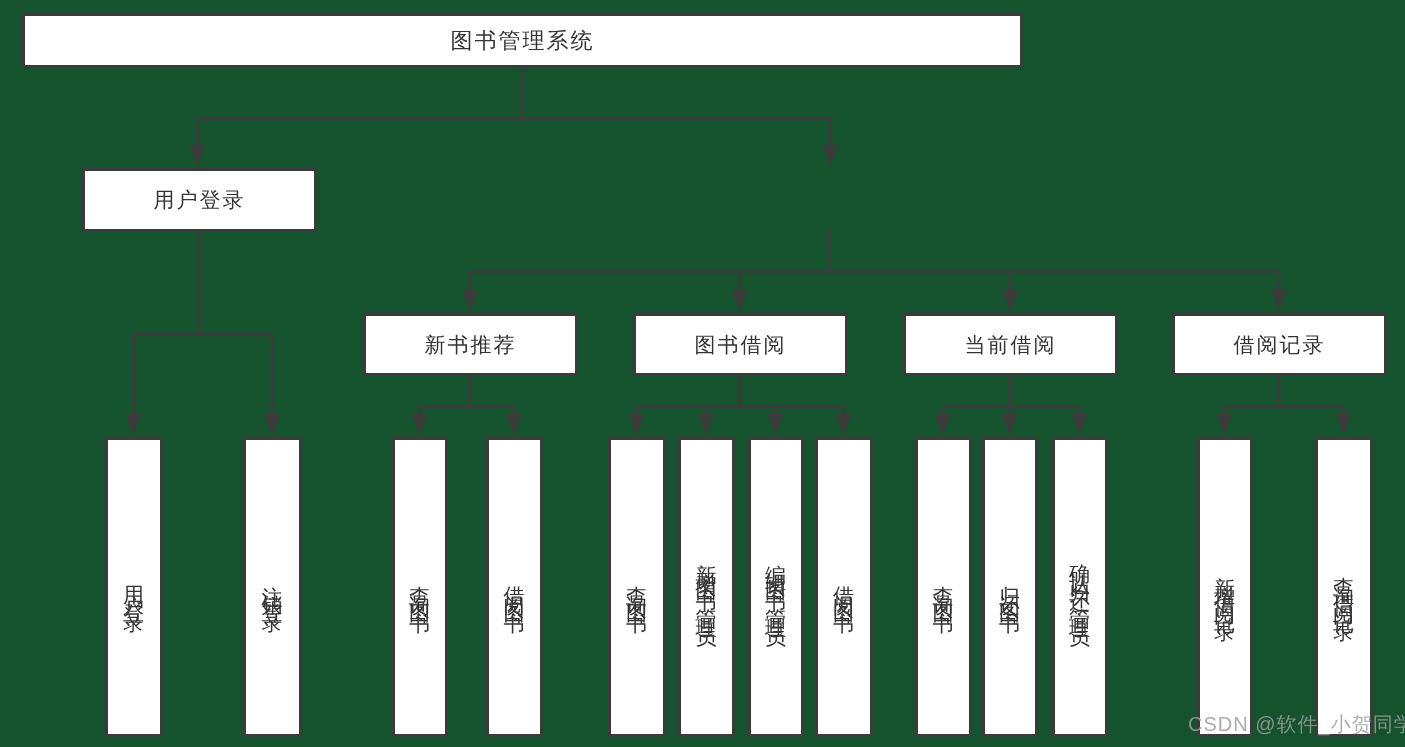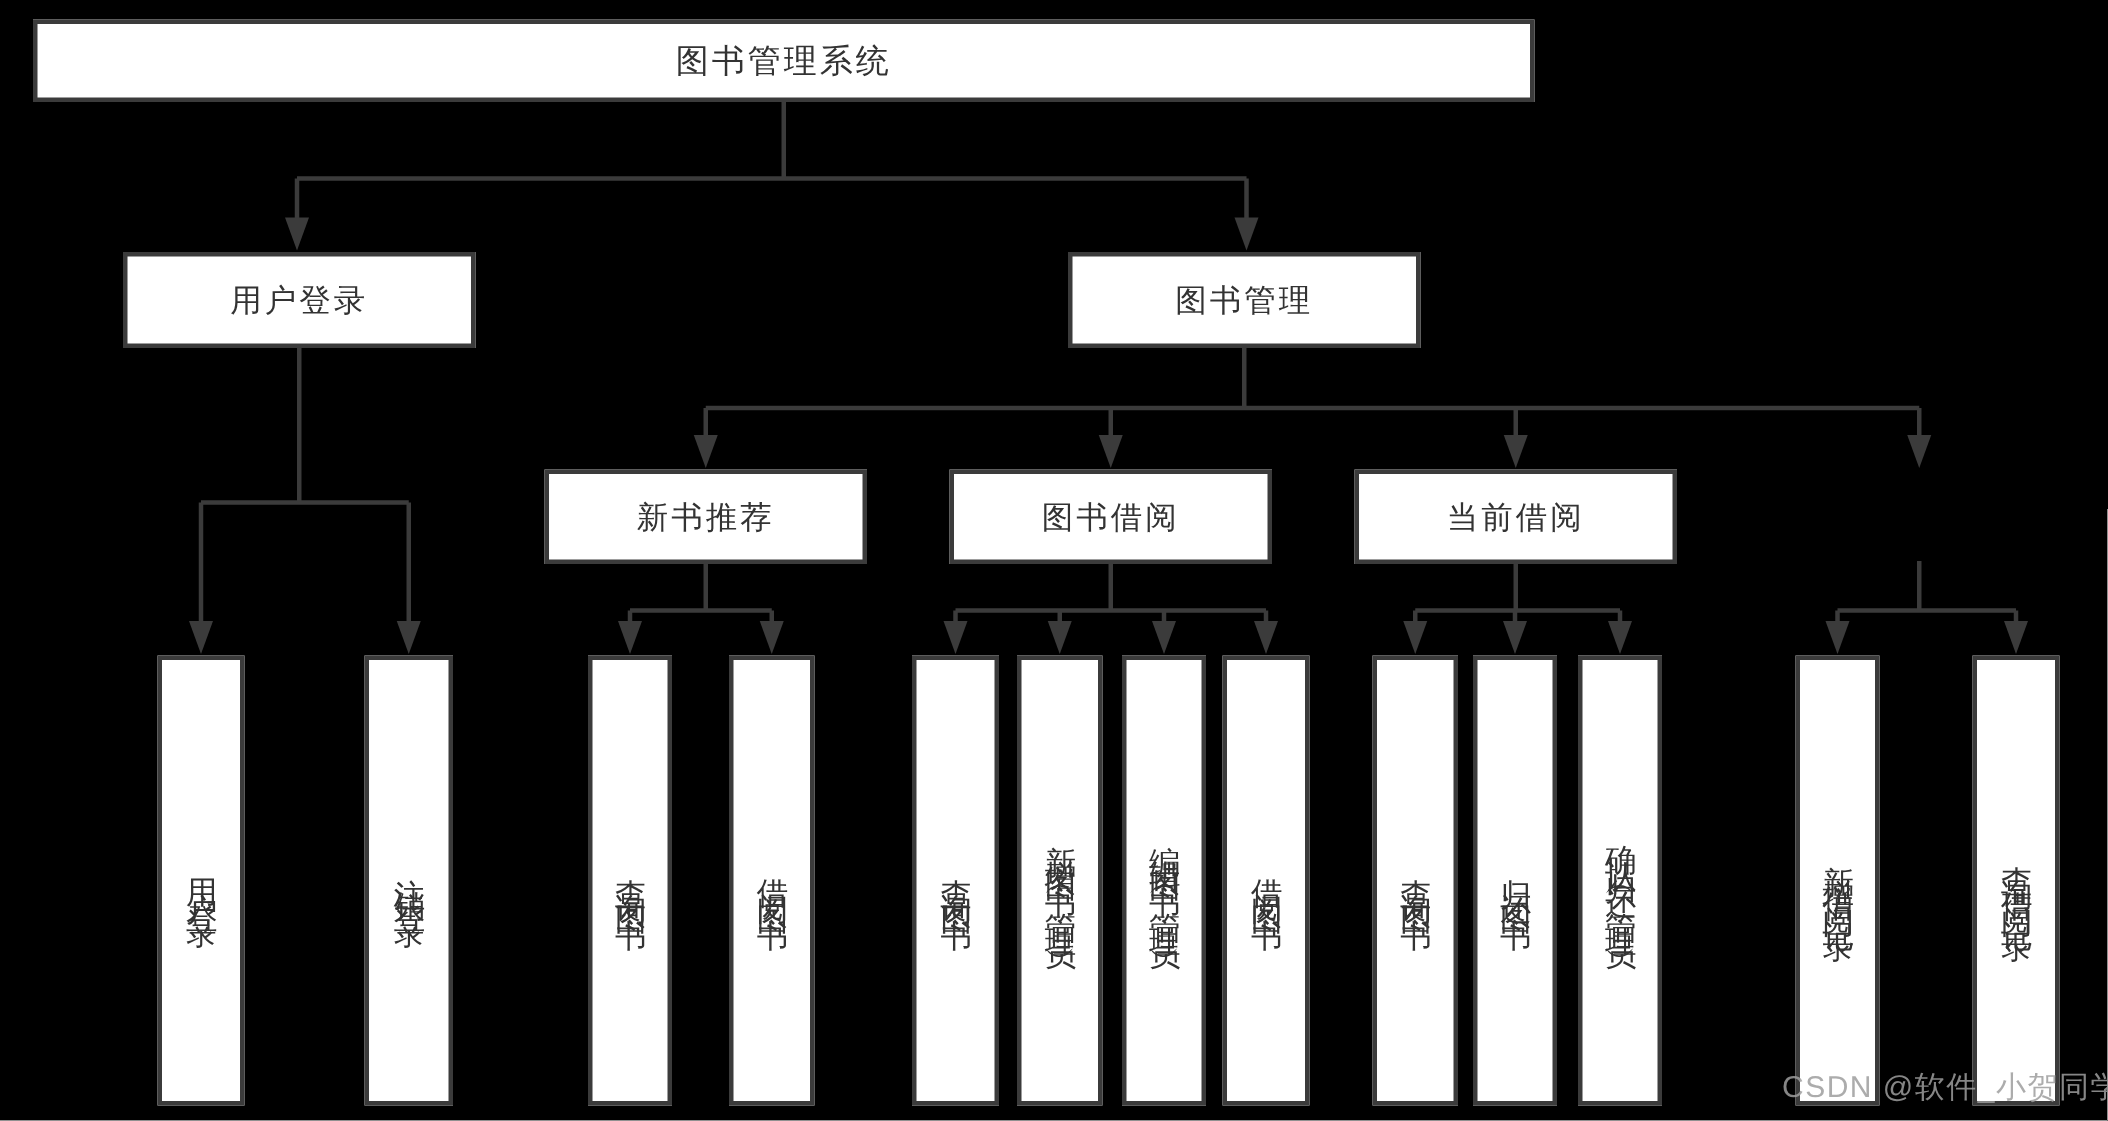"图书管理系统" #canvas { background: #000000 -> #14532d }
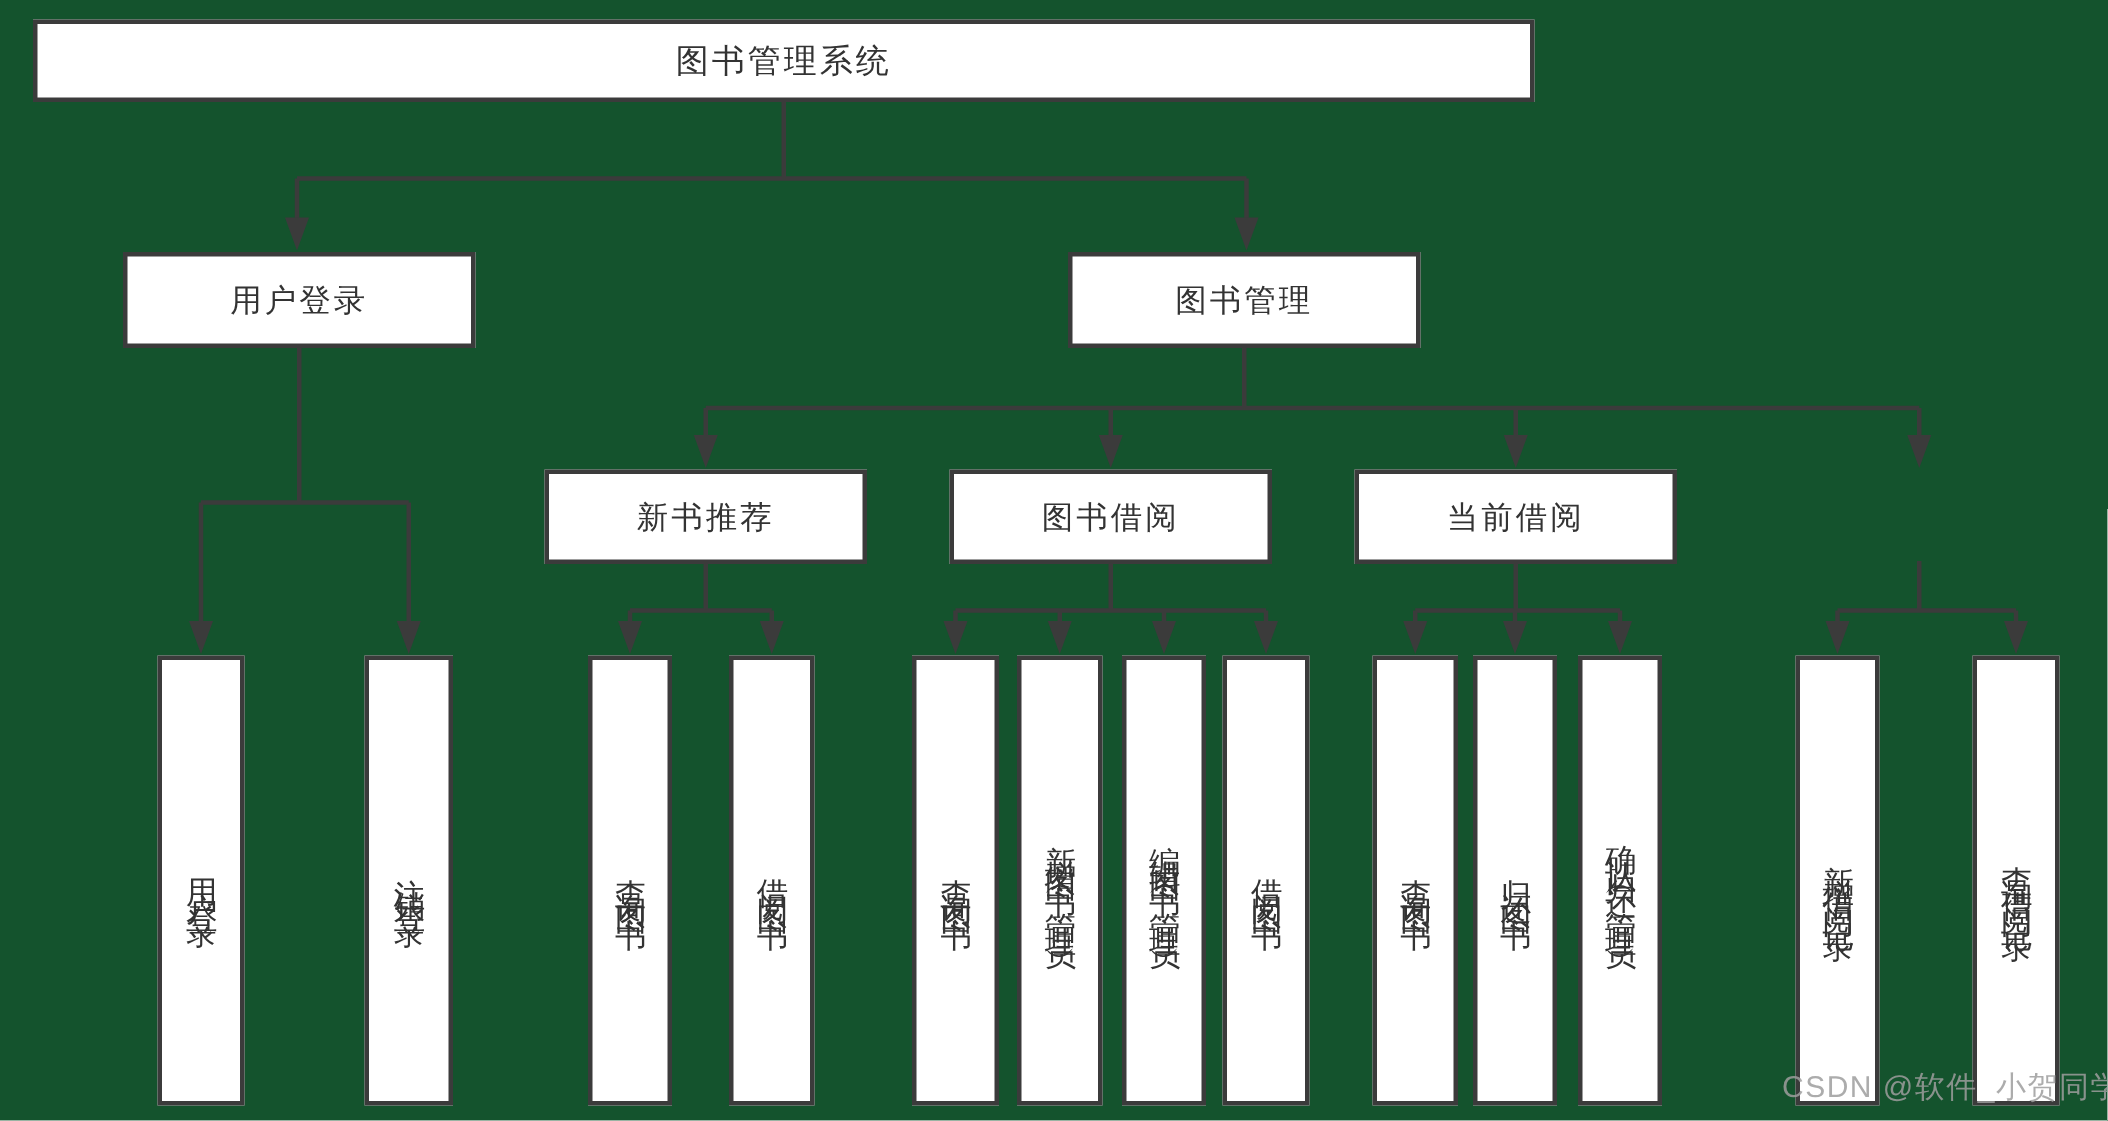"图书管理" div.box { html: <div> <span>图书管理</span> </div> -> none }
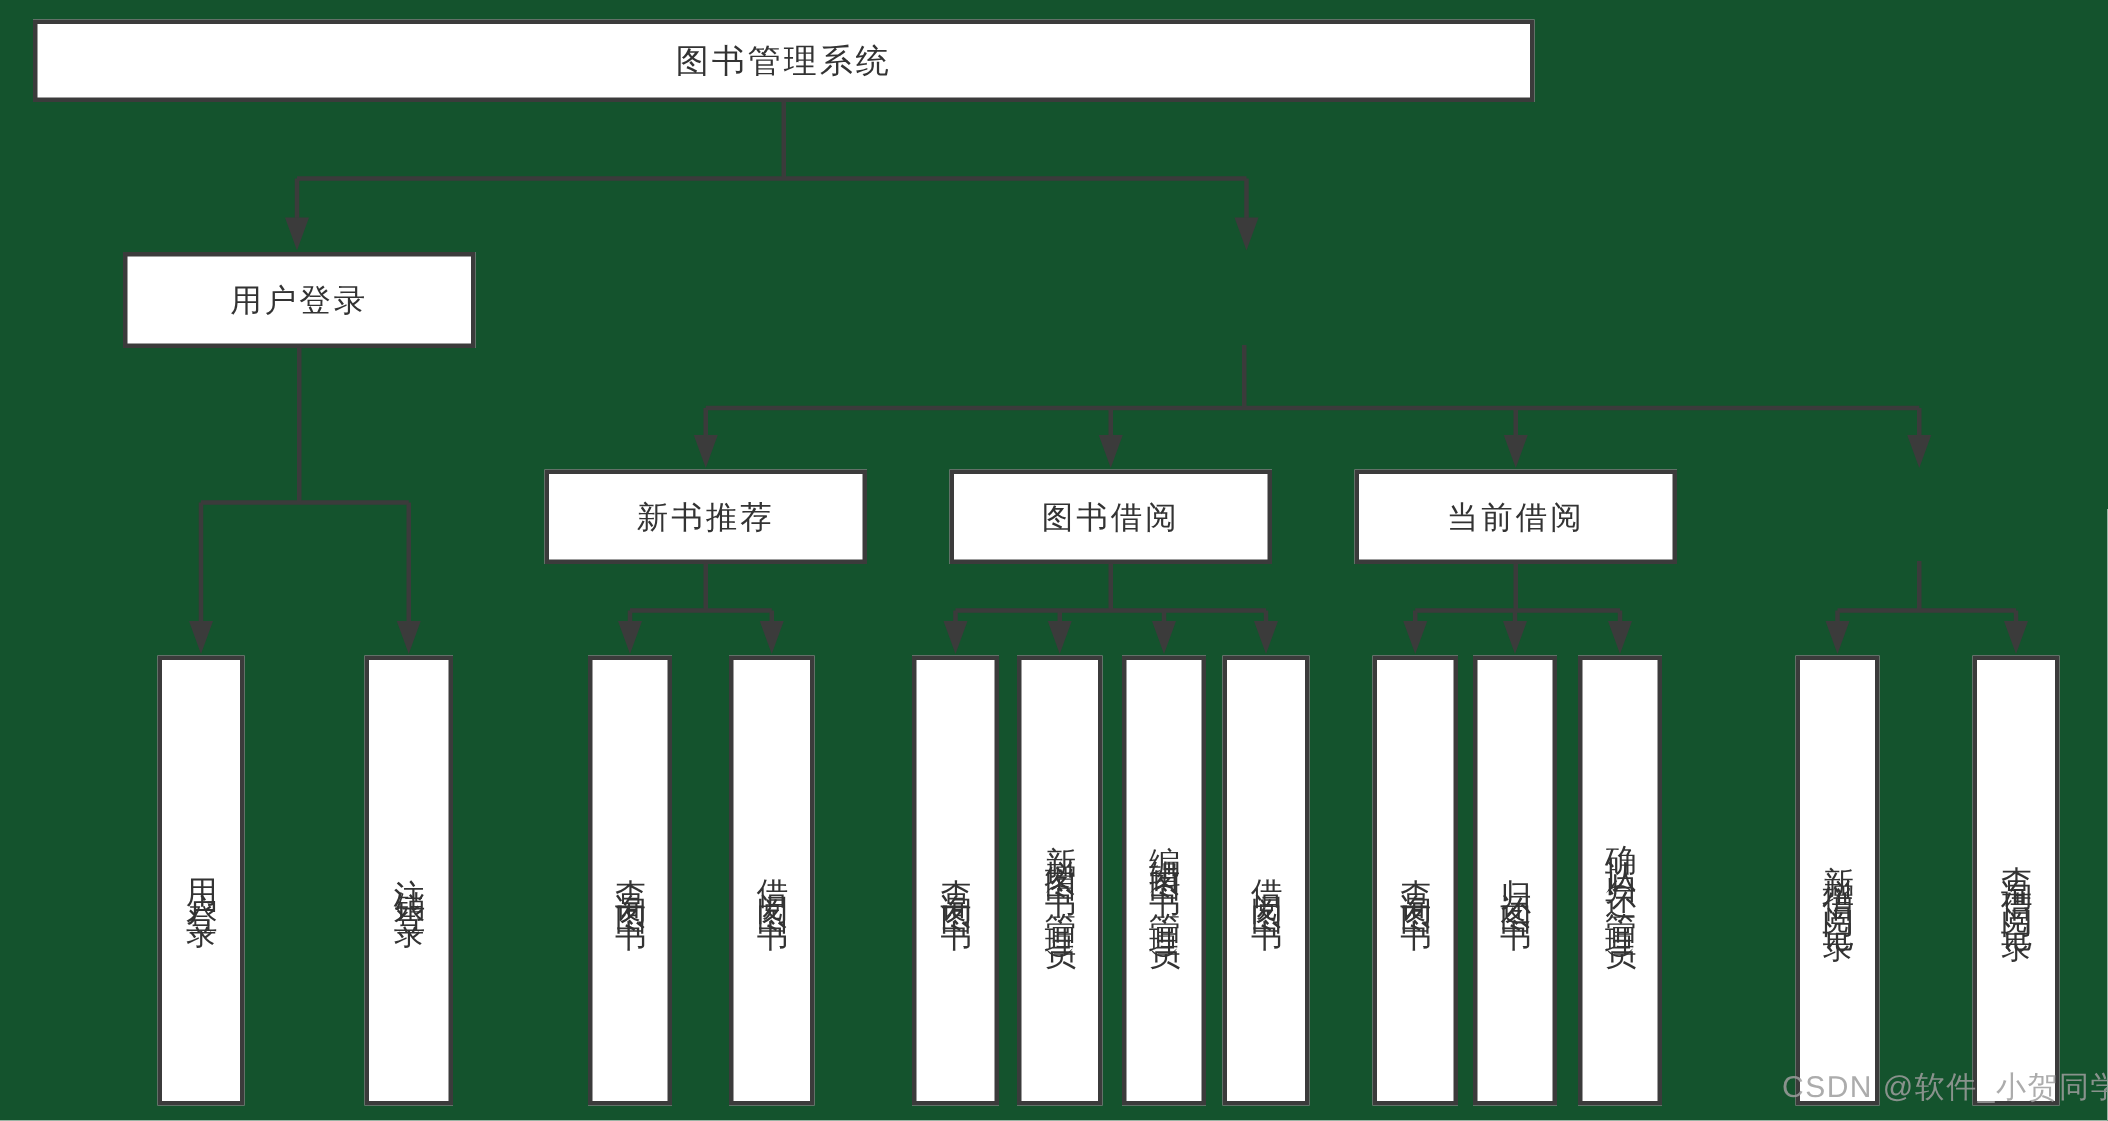"借阅记录" div.box { html: none -> <div> <span>借阅记录</span> </div> }
